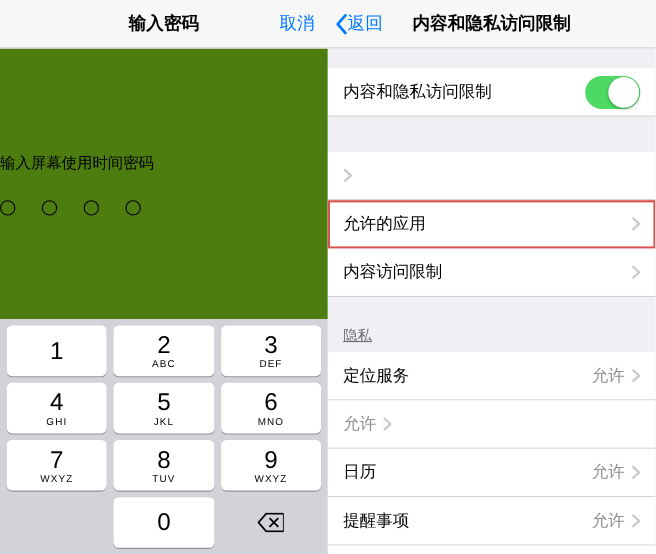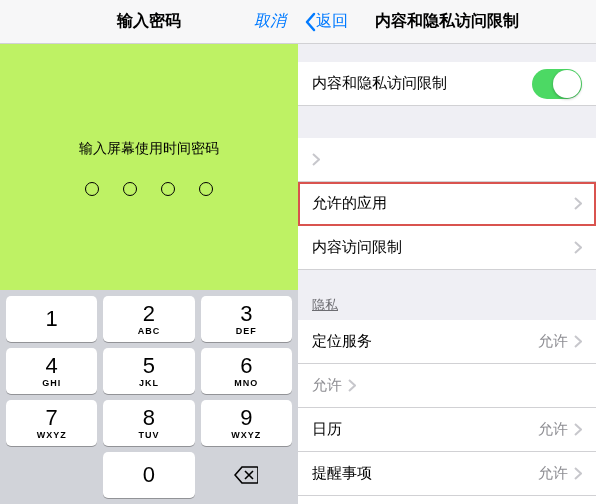"取消" .navbar .right-btn { font-style: italic -> none }
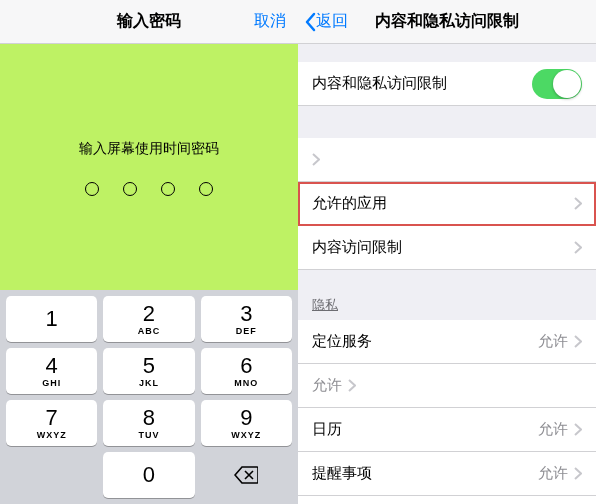"输入屏幕使用时间密码" .prompt-area { align-items: center -> flex-start; background: #bef264 -> #4d7c0f }
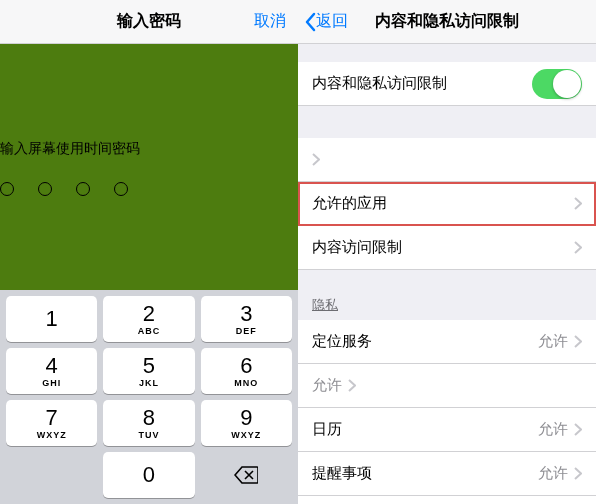"ABC" .key .letters { font-weight: bold -> none }
